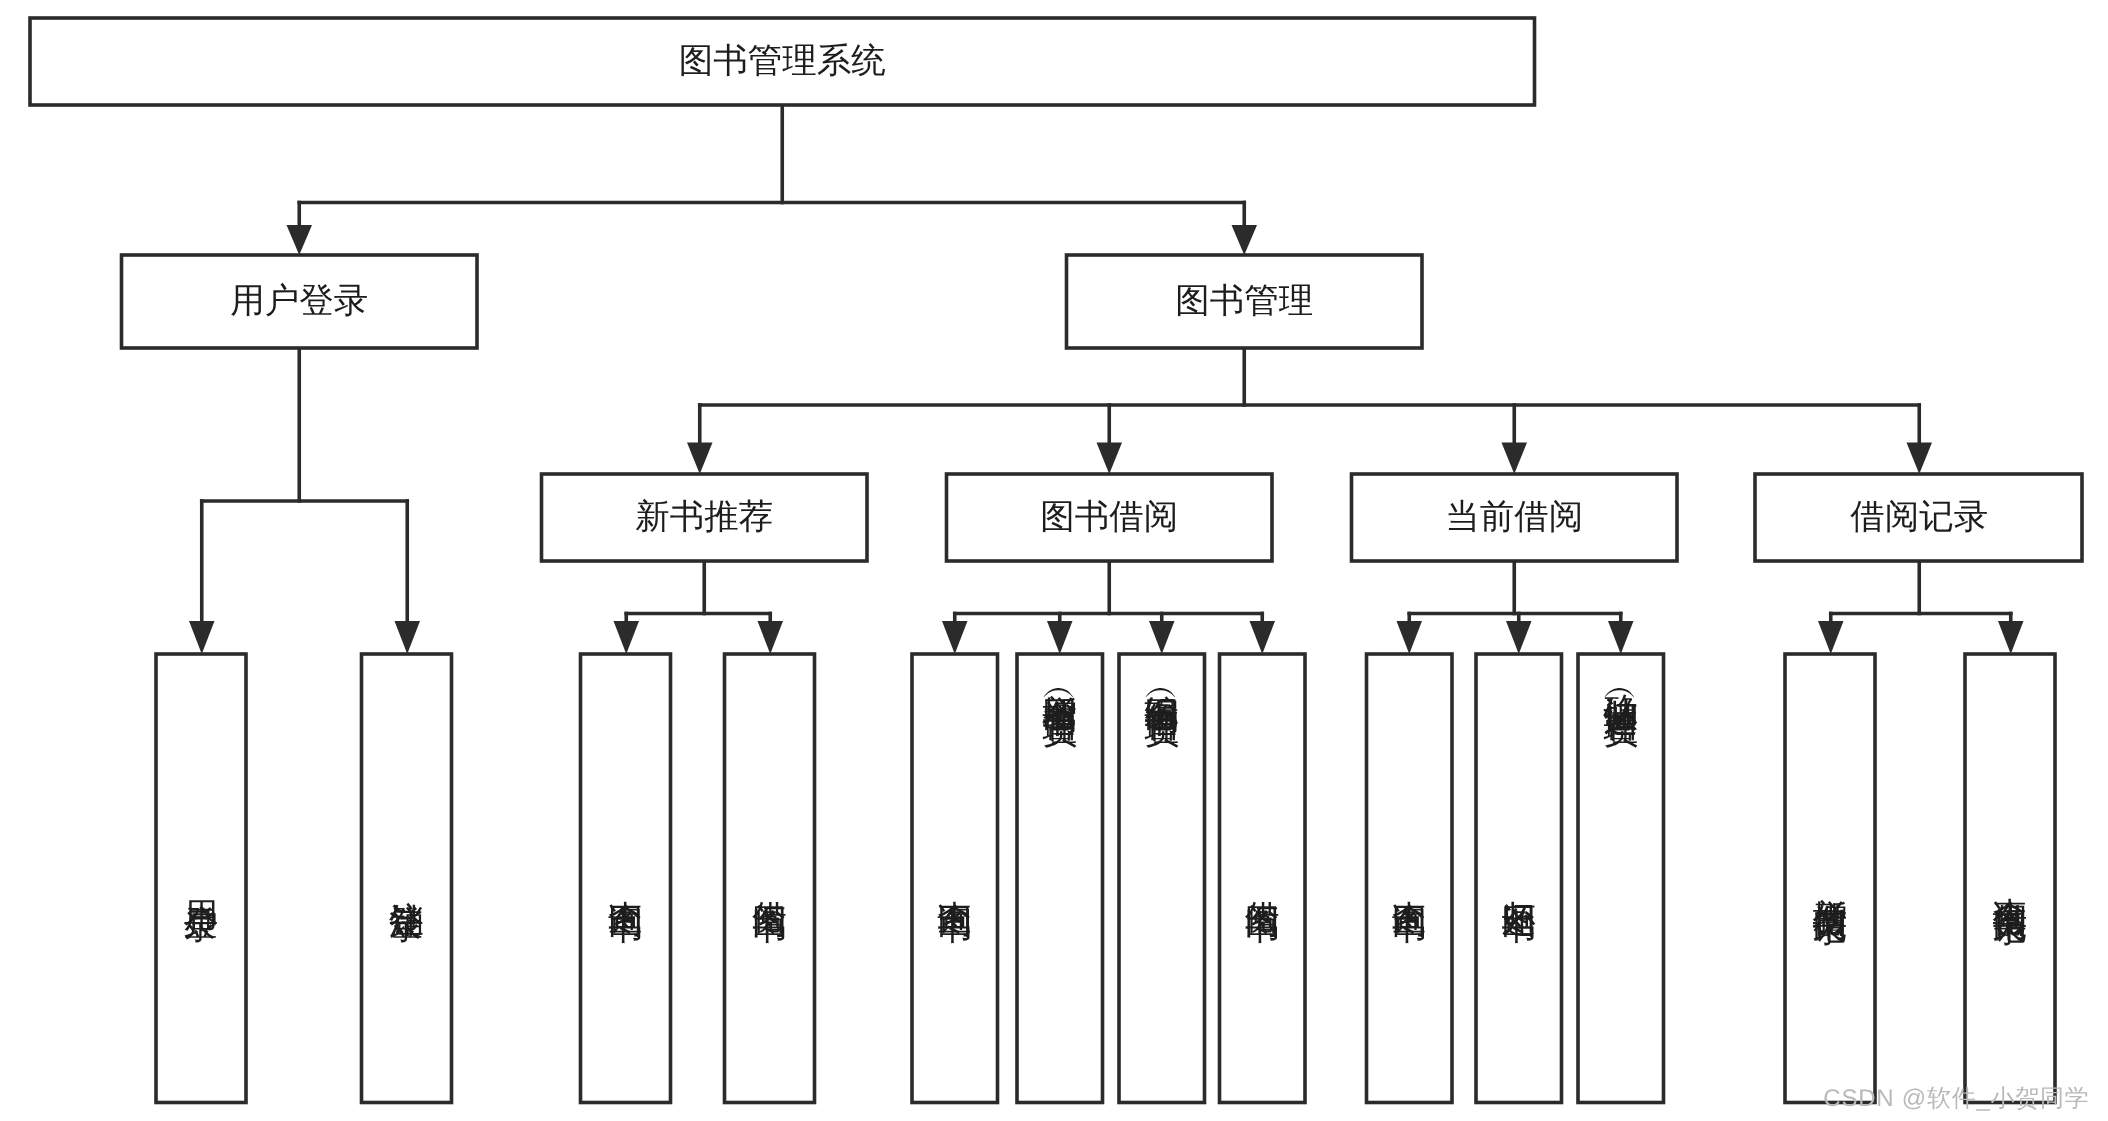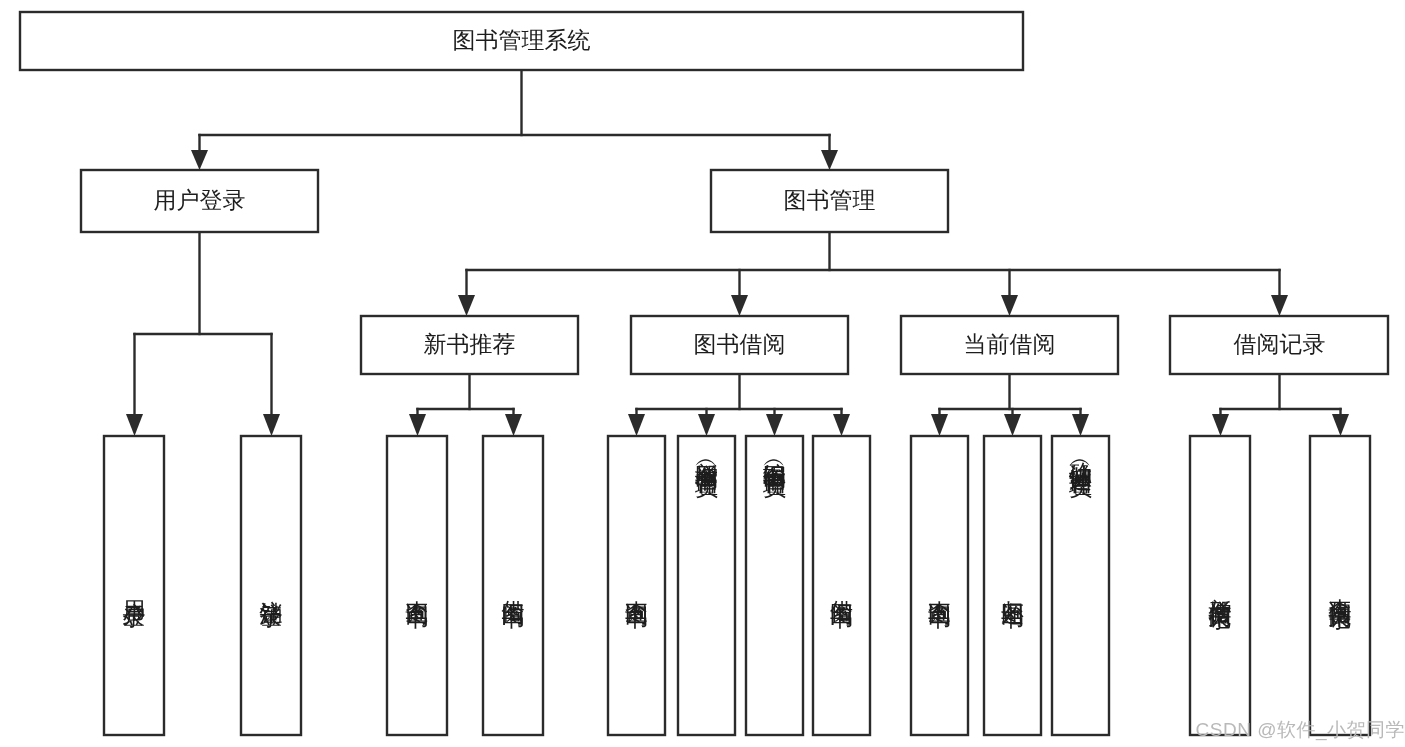"CSDN @软件_小贺同学" .watermark { font-size: 19px -> 16px; right: 0 -> 12px }
